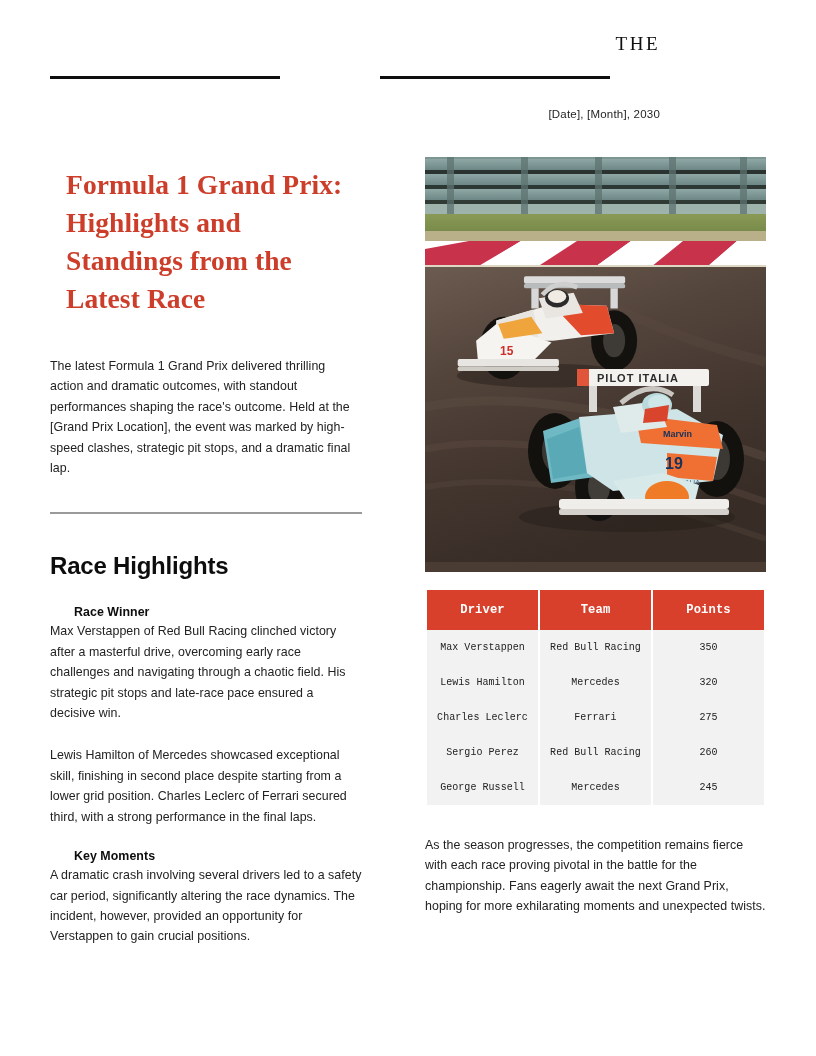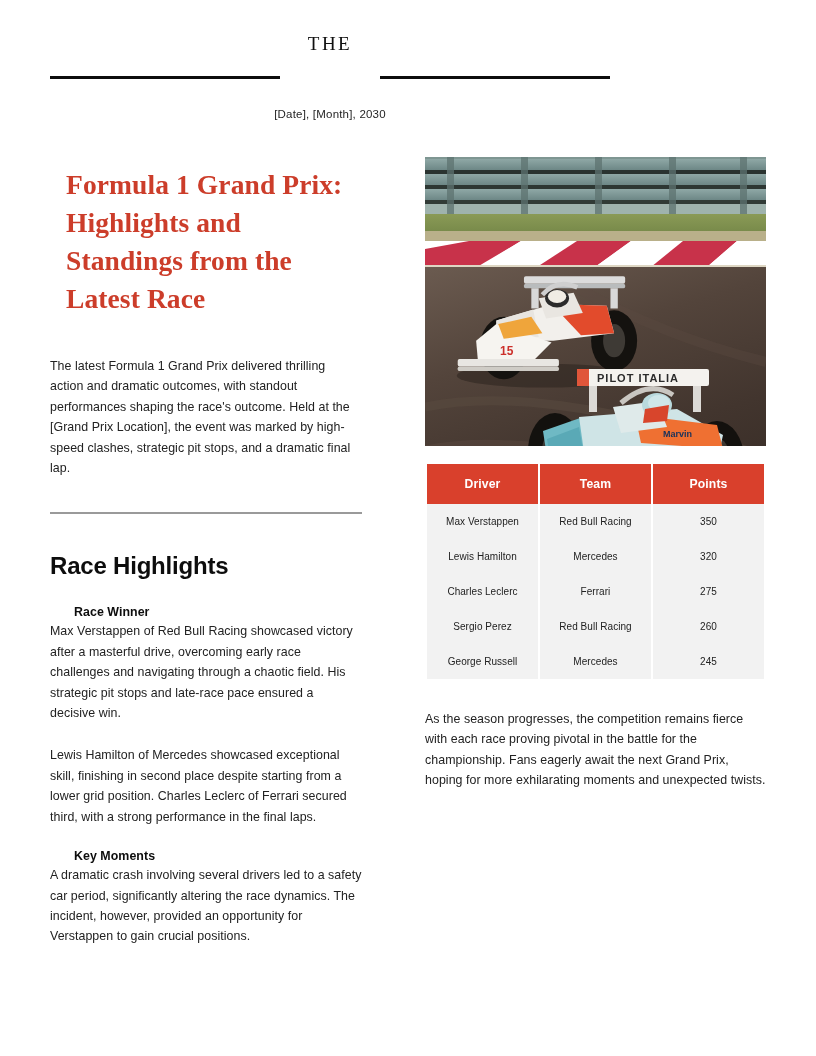"THE" .masthead { text-align: center -> right }
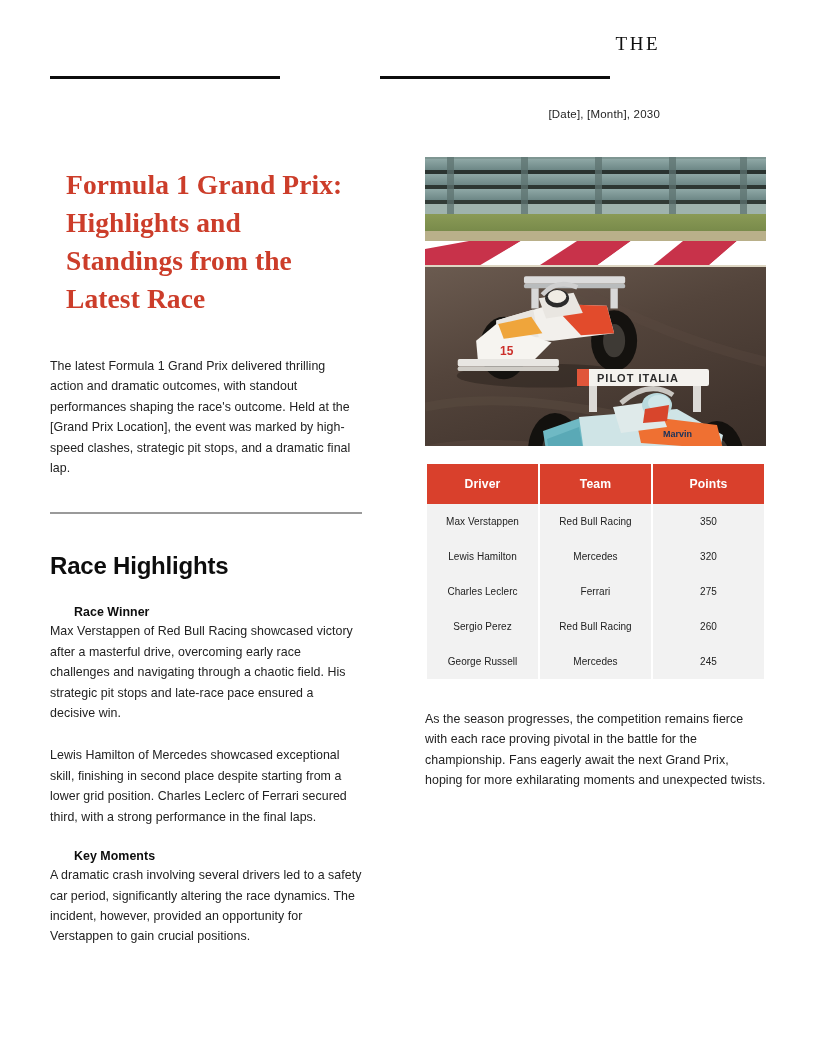"15" .photo { height: 289px -> 415px }
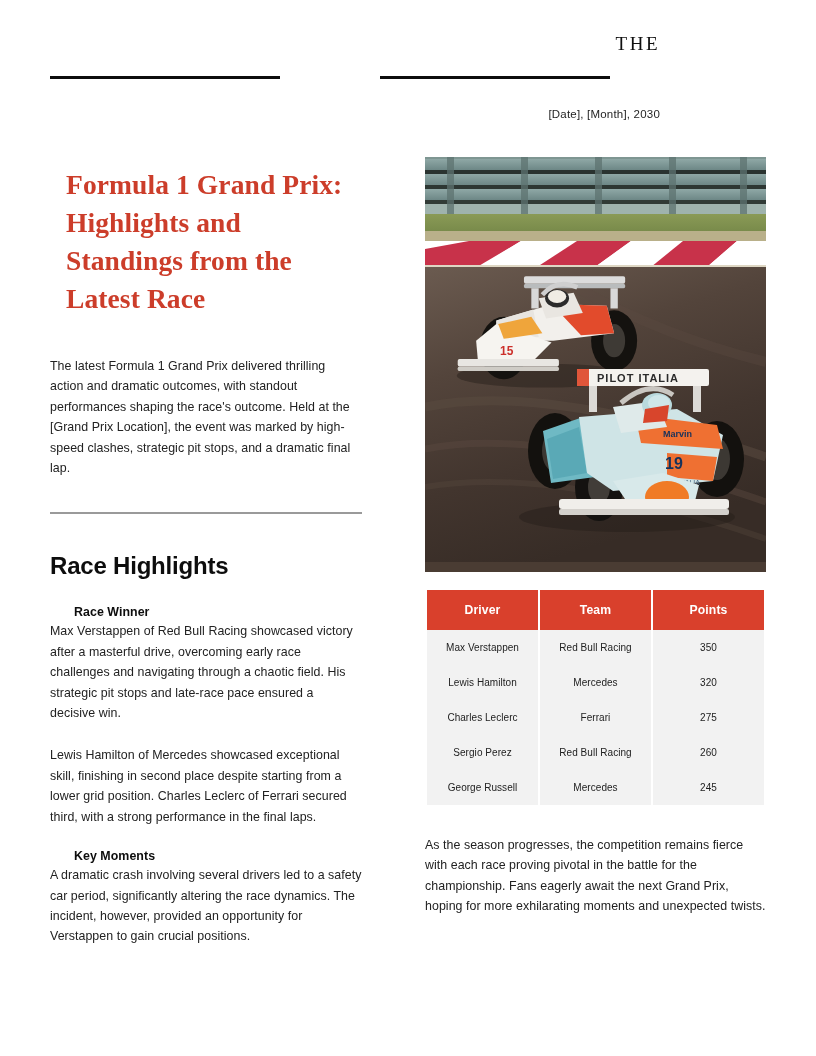"Driver" table.standings { font-family: none -> Liberation Mono, monospace }
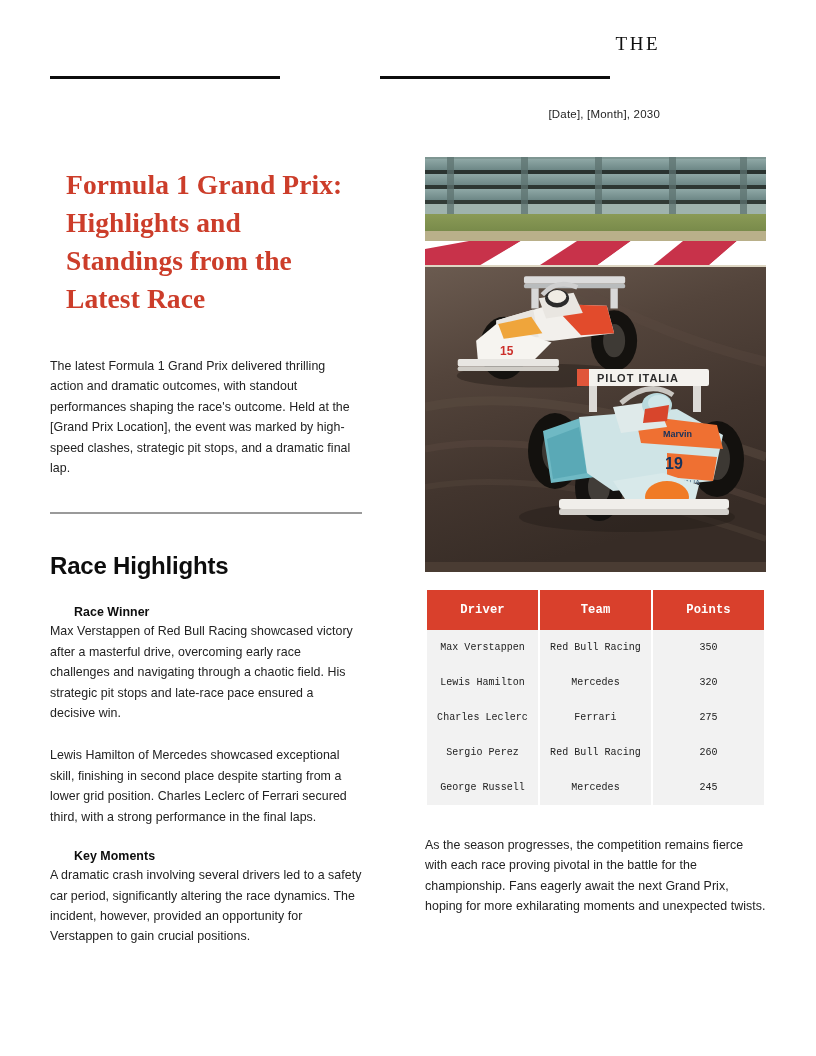"Max Verstappen of Red Bull" div.sub-body { text: showcased -> clinched }
